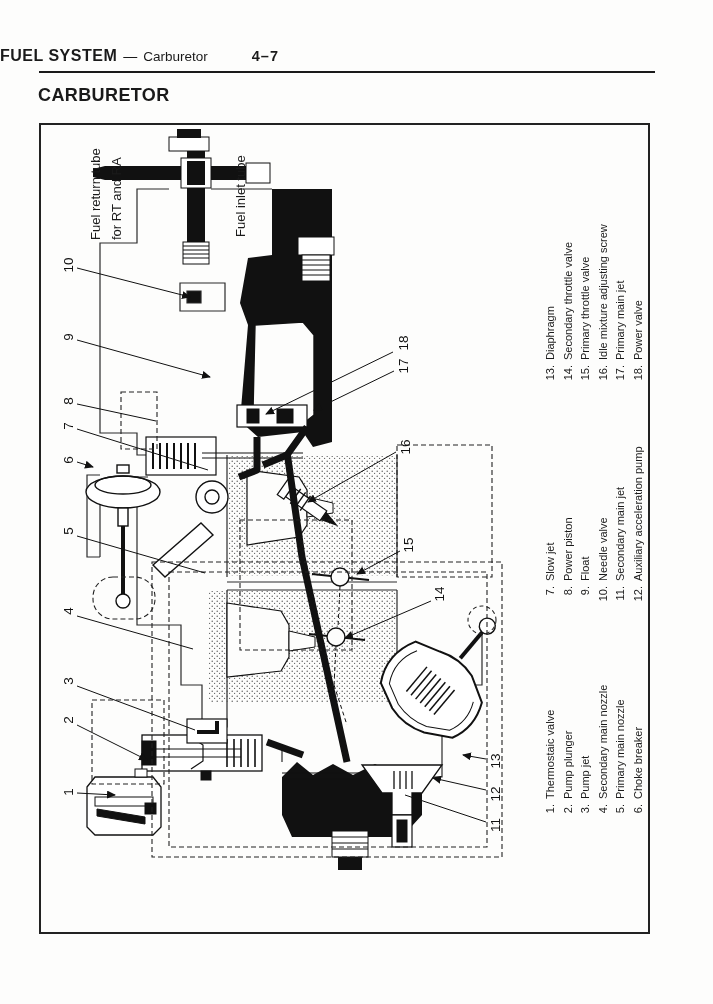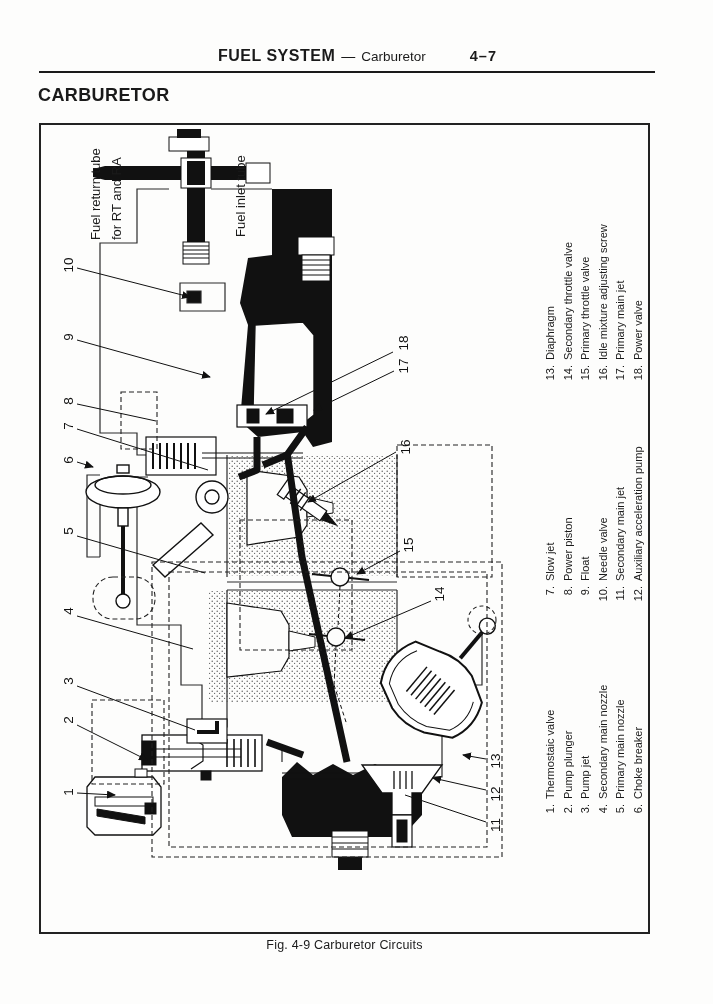"FUEL SYSTEM — Carburetor 4–7" .header-row { margin-left: 30px -> none; text-align: center -> left }
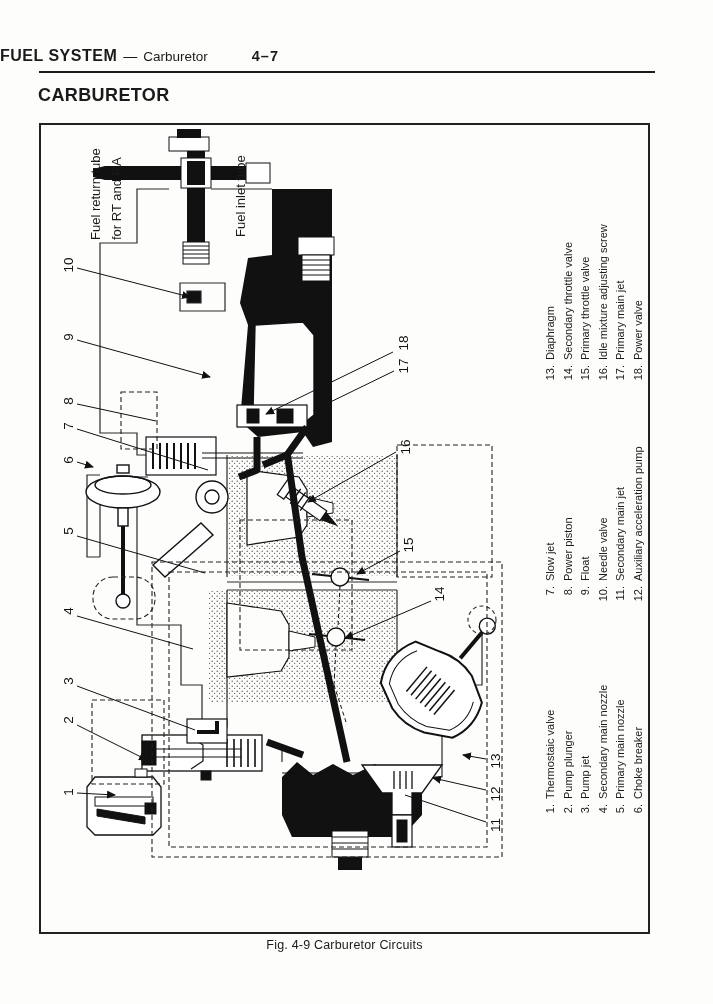"Fig. 4-9 Carburetor Circuits" div.fig-caption { html: <div>Fig. 4-9 Carburetor Circuits</div> -> none }
